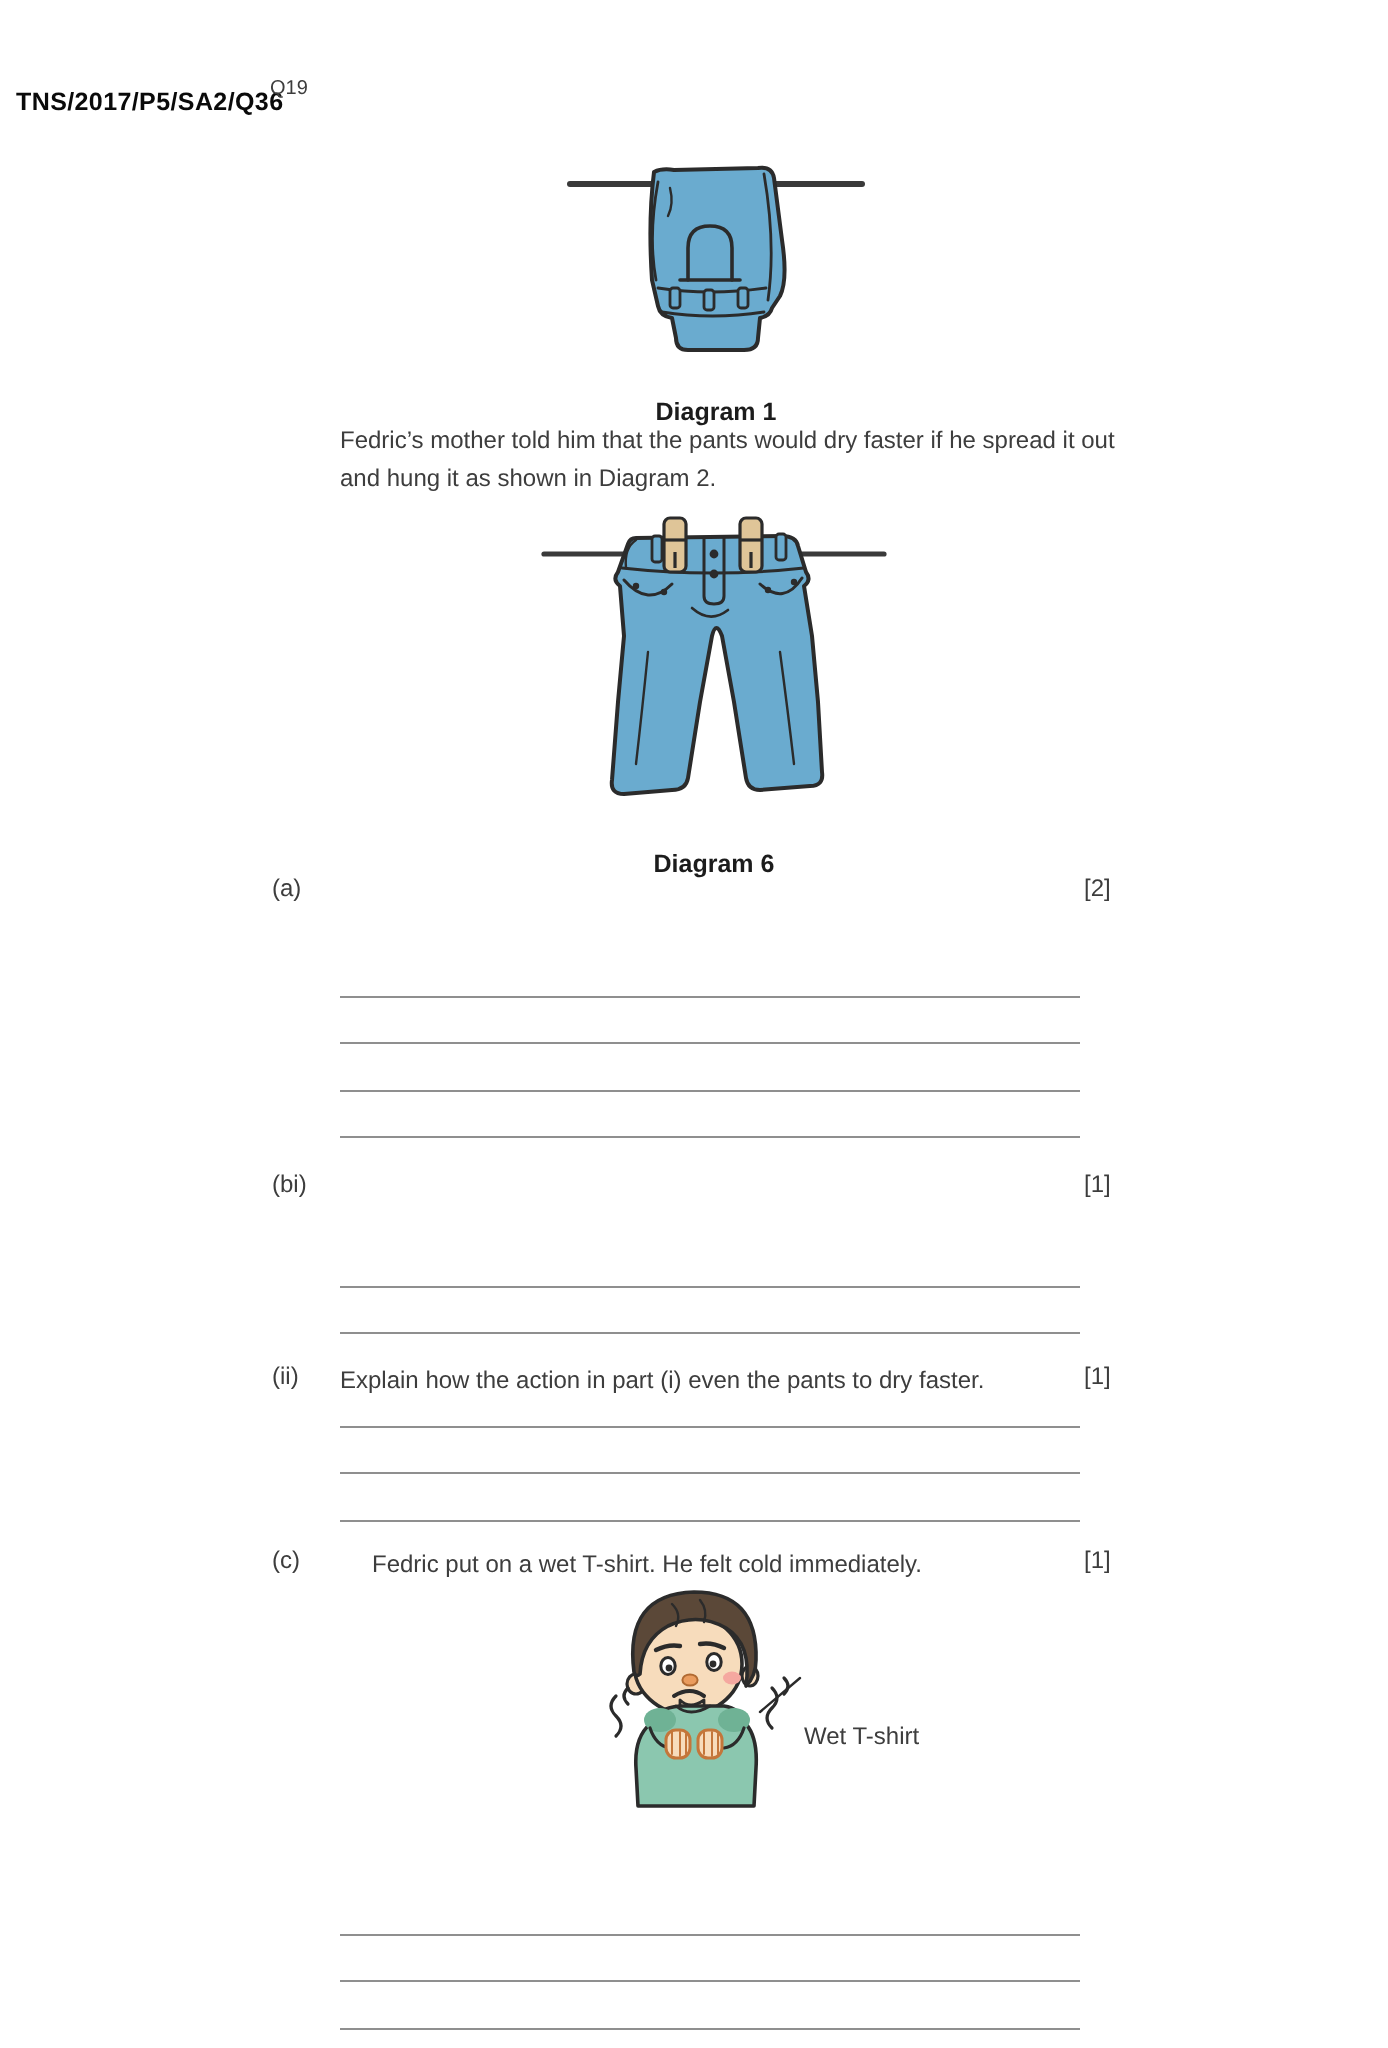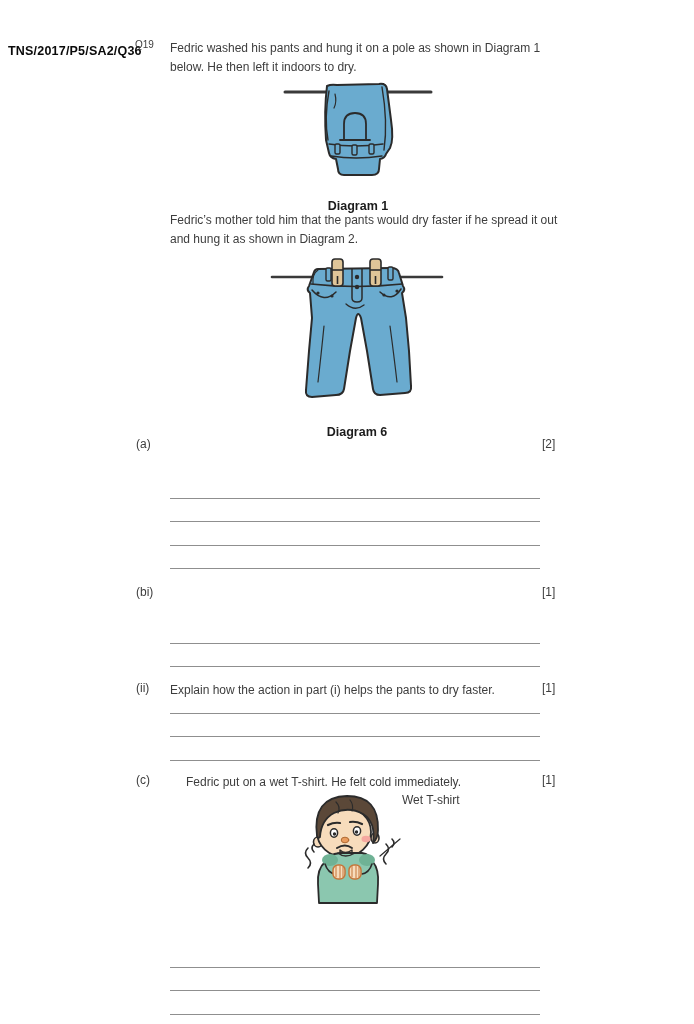"Fedric washed his pants and" div.abs { html: <div>Fedric washed his pants and hung it on a pole as shown in Diagram 1 below. He then left it indoors to dry.</div> -> none }
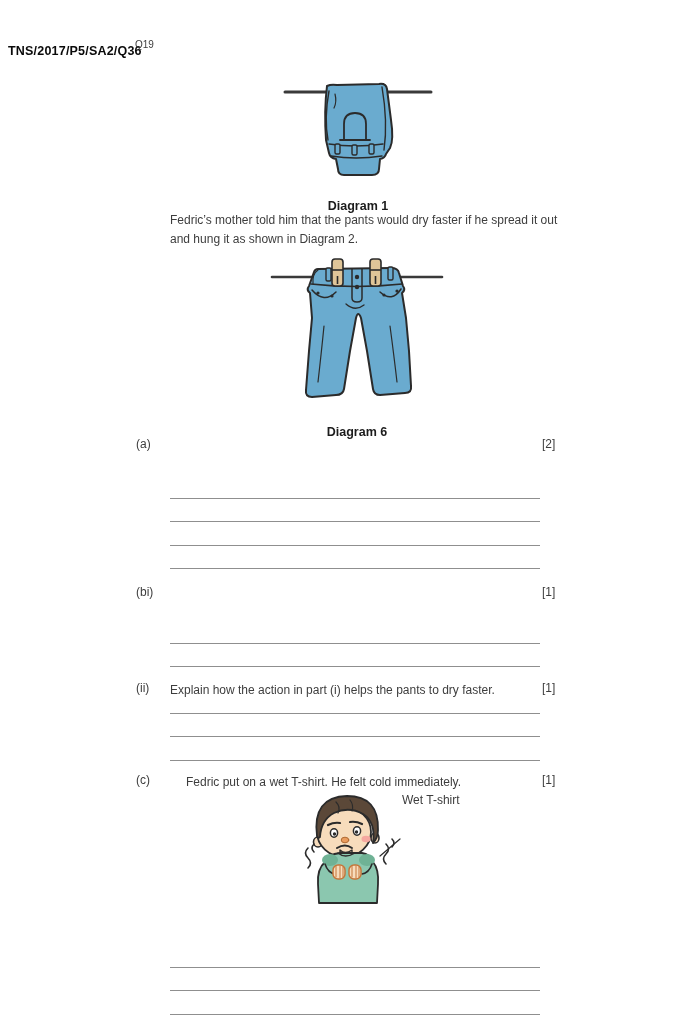"Explain how the action in" div.abs { text: helps -> even }
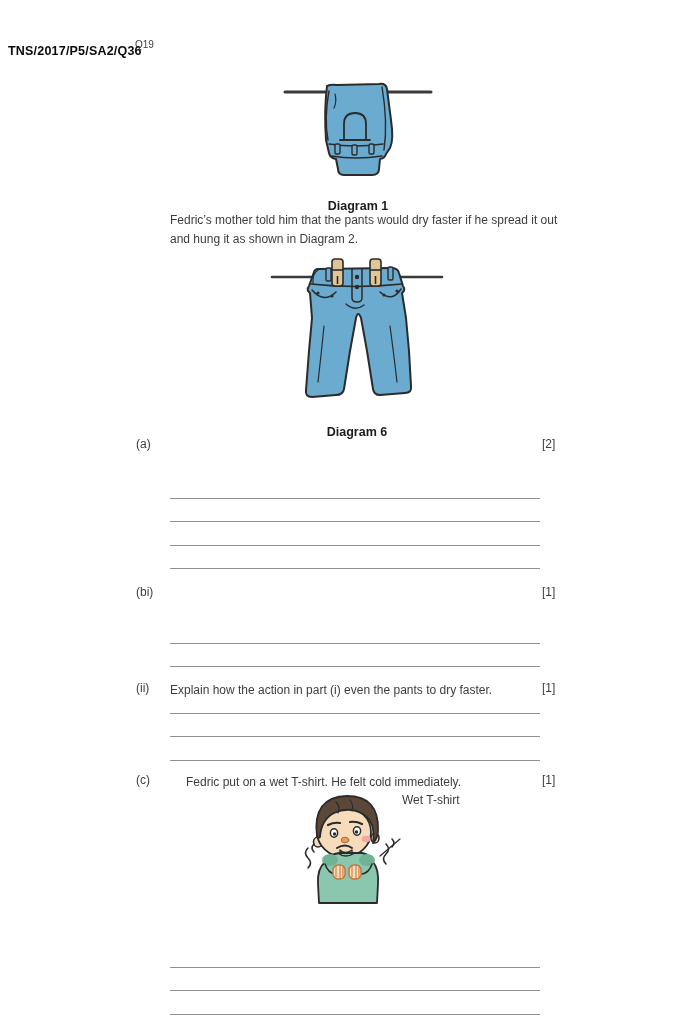"Wet T-shirt" .wet-label { top: 793px -> 861px }
